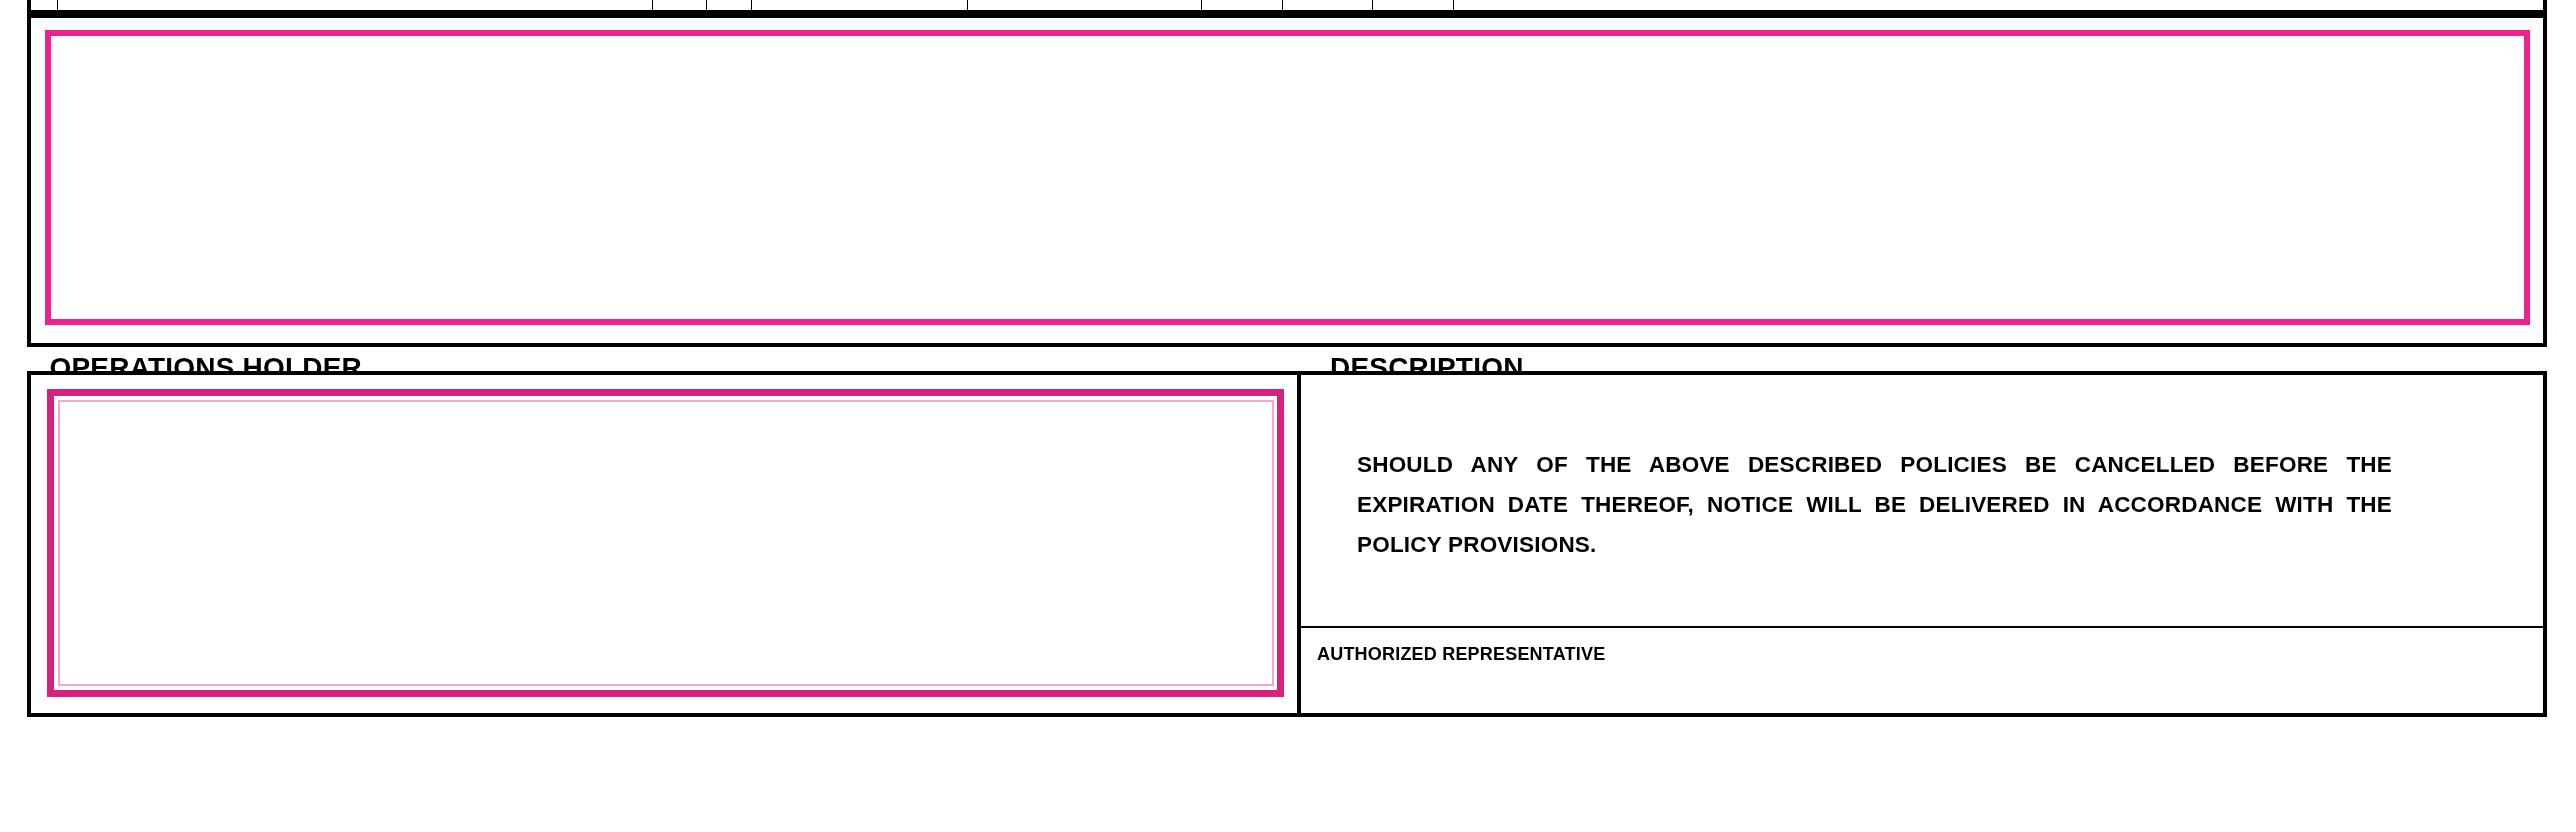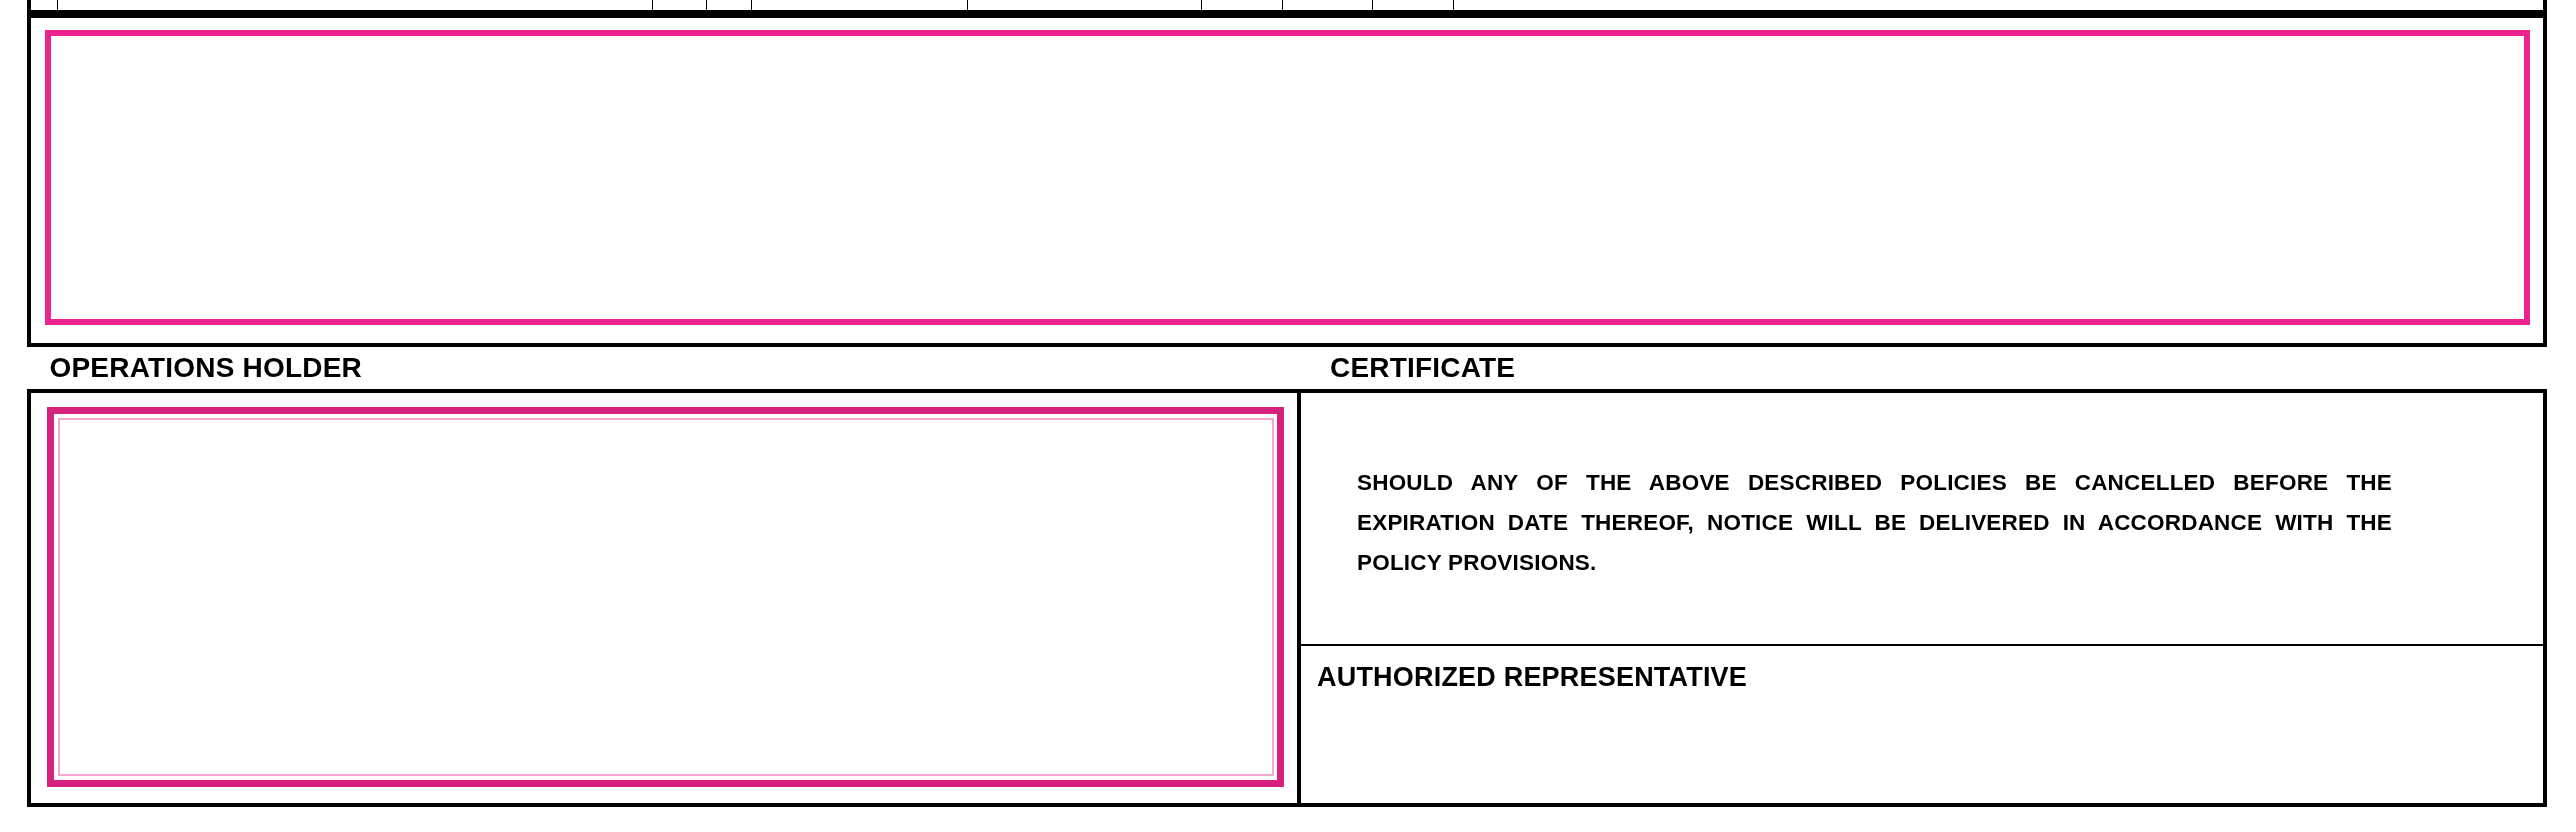"CERTIFICATE" div.heading { text: CERTIFICATE -> DESCRIPTION }
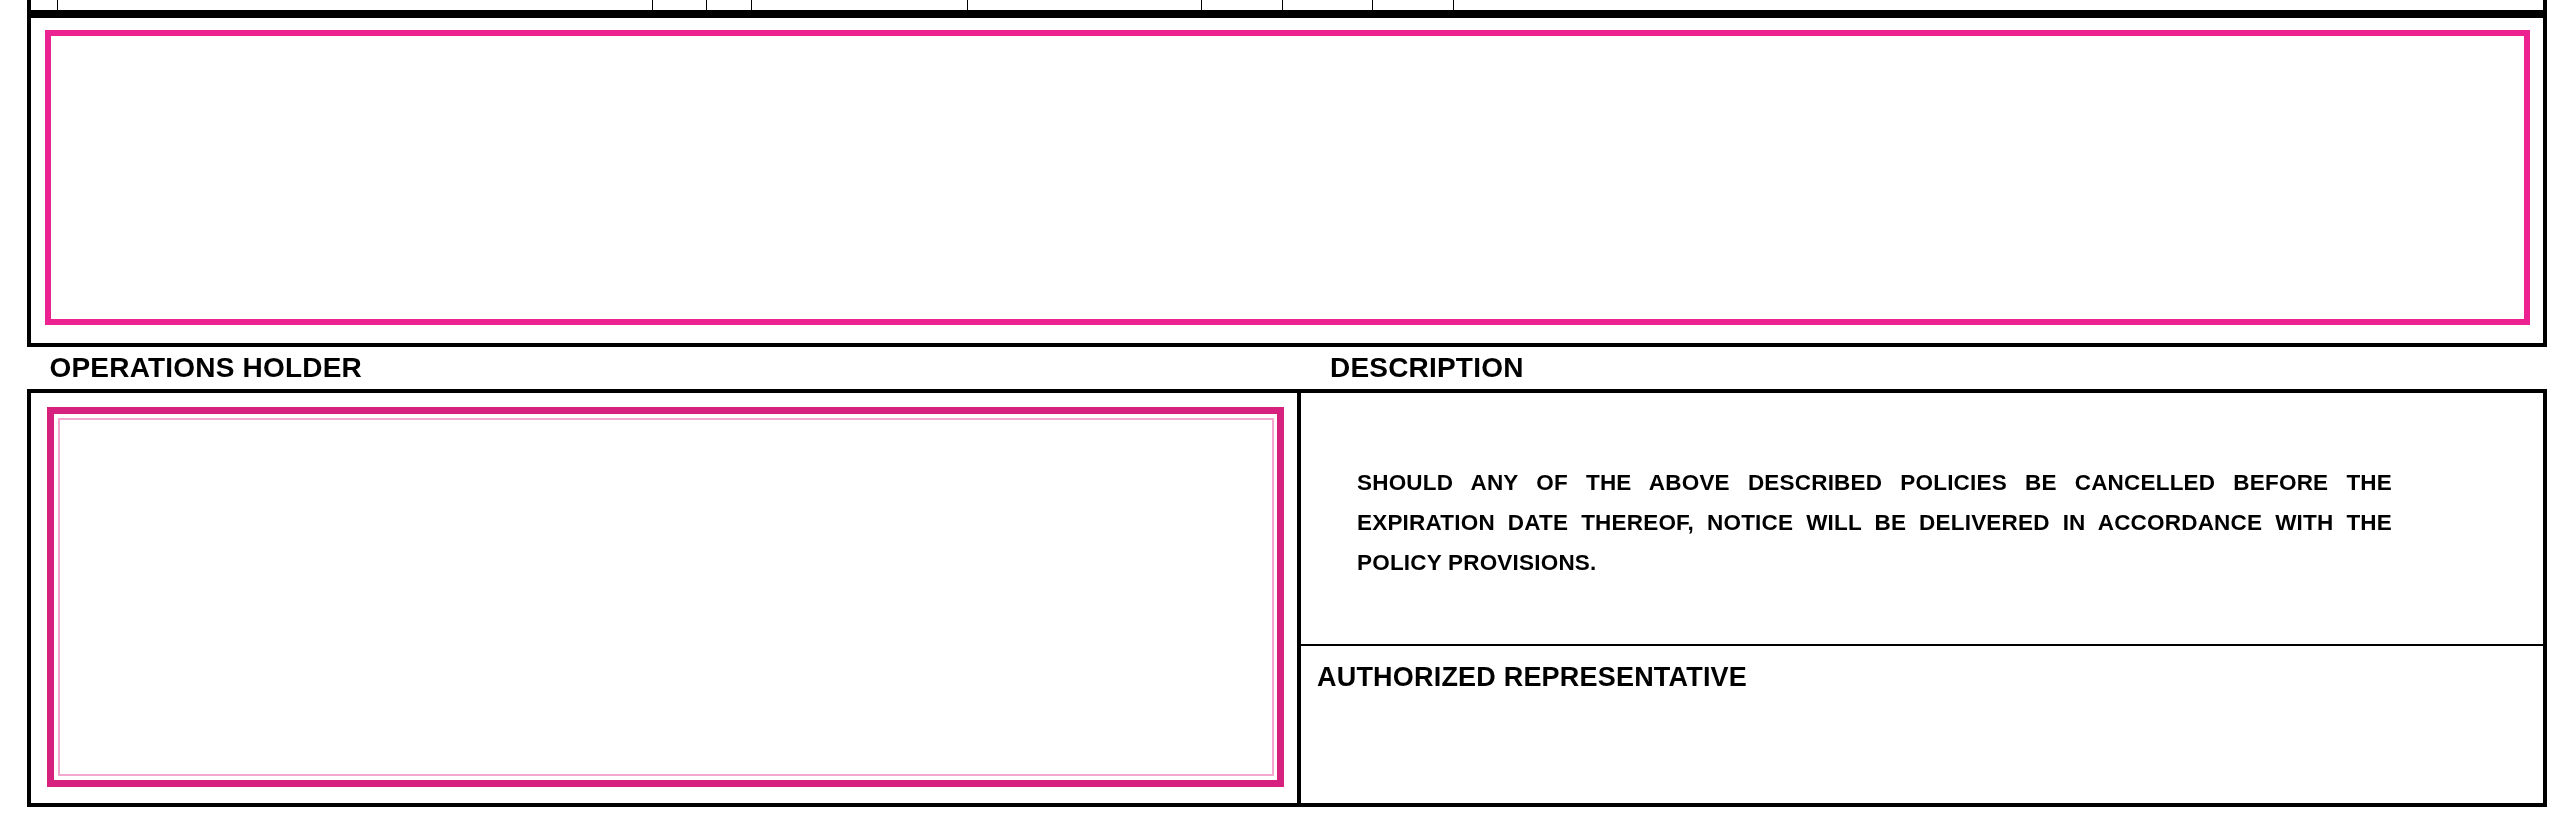"SHOULD ANY OF THE ABOVE" .bottom-outer { height: 418px -> 346px; top: 389px -> 371px }
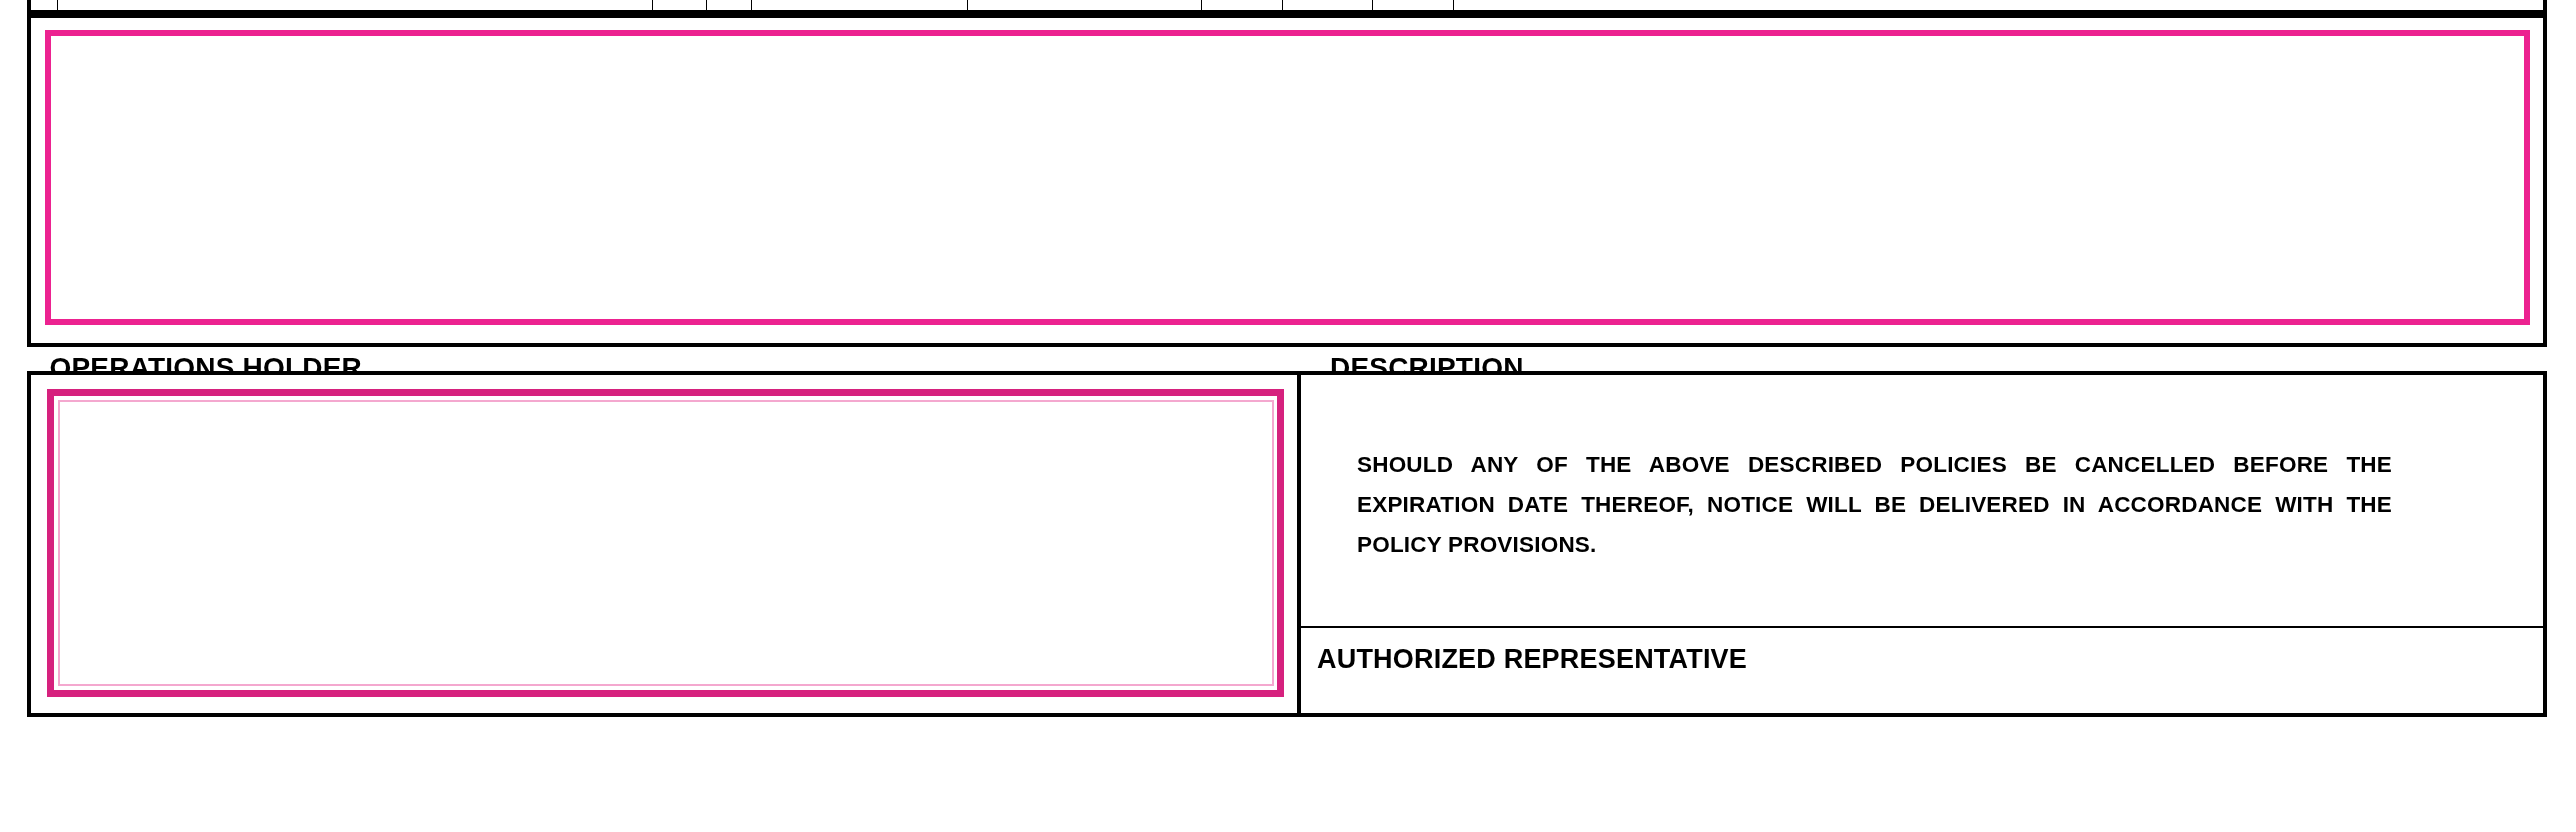"AUTHORIZED REPRESENTATIVE" .auth-rep-label { font-size: 27px -> 18px }
